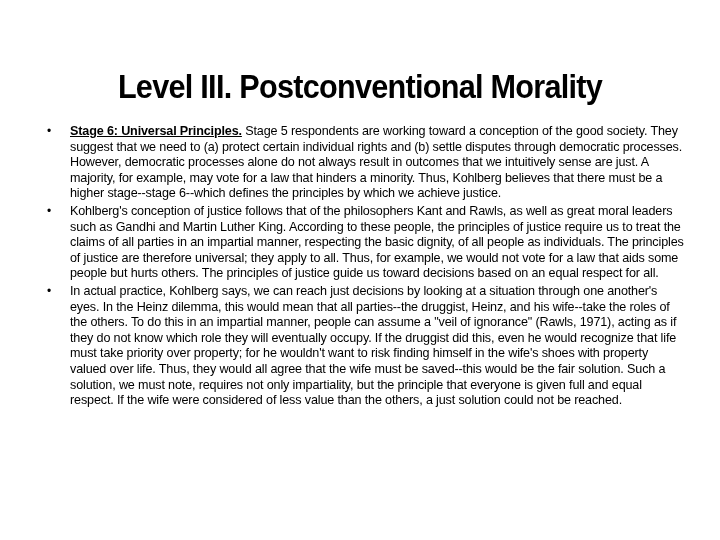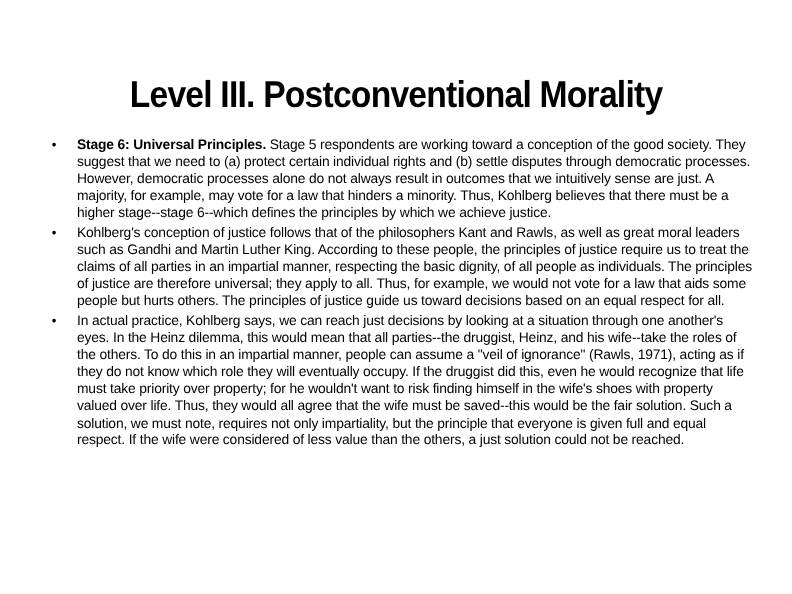"Stage 6: Universal Principles." .lead { text-decoration: none -> underline }
